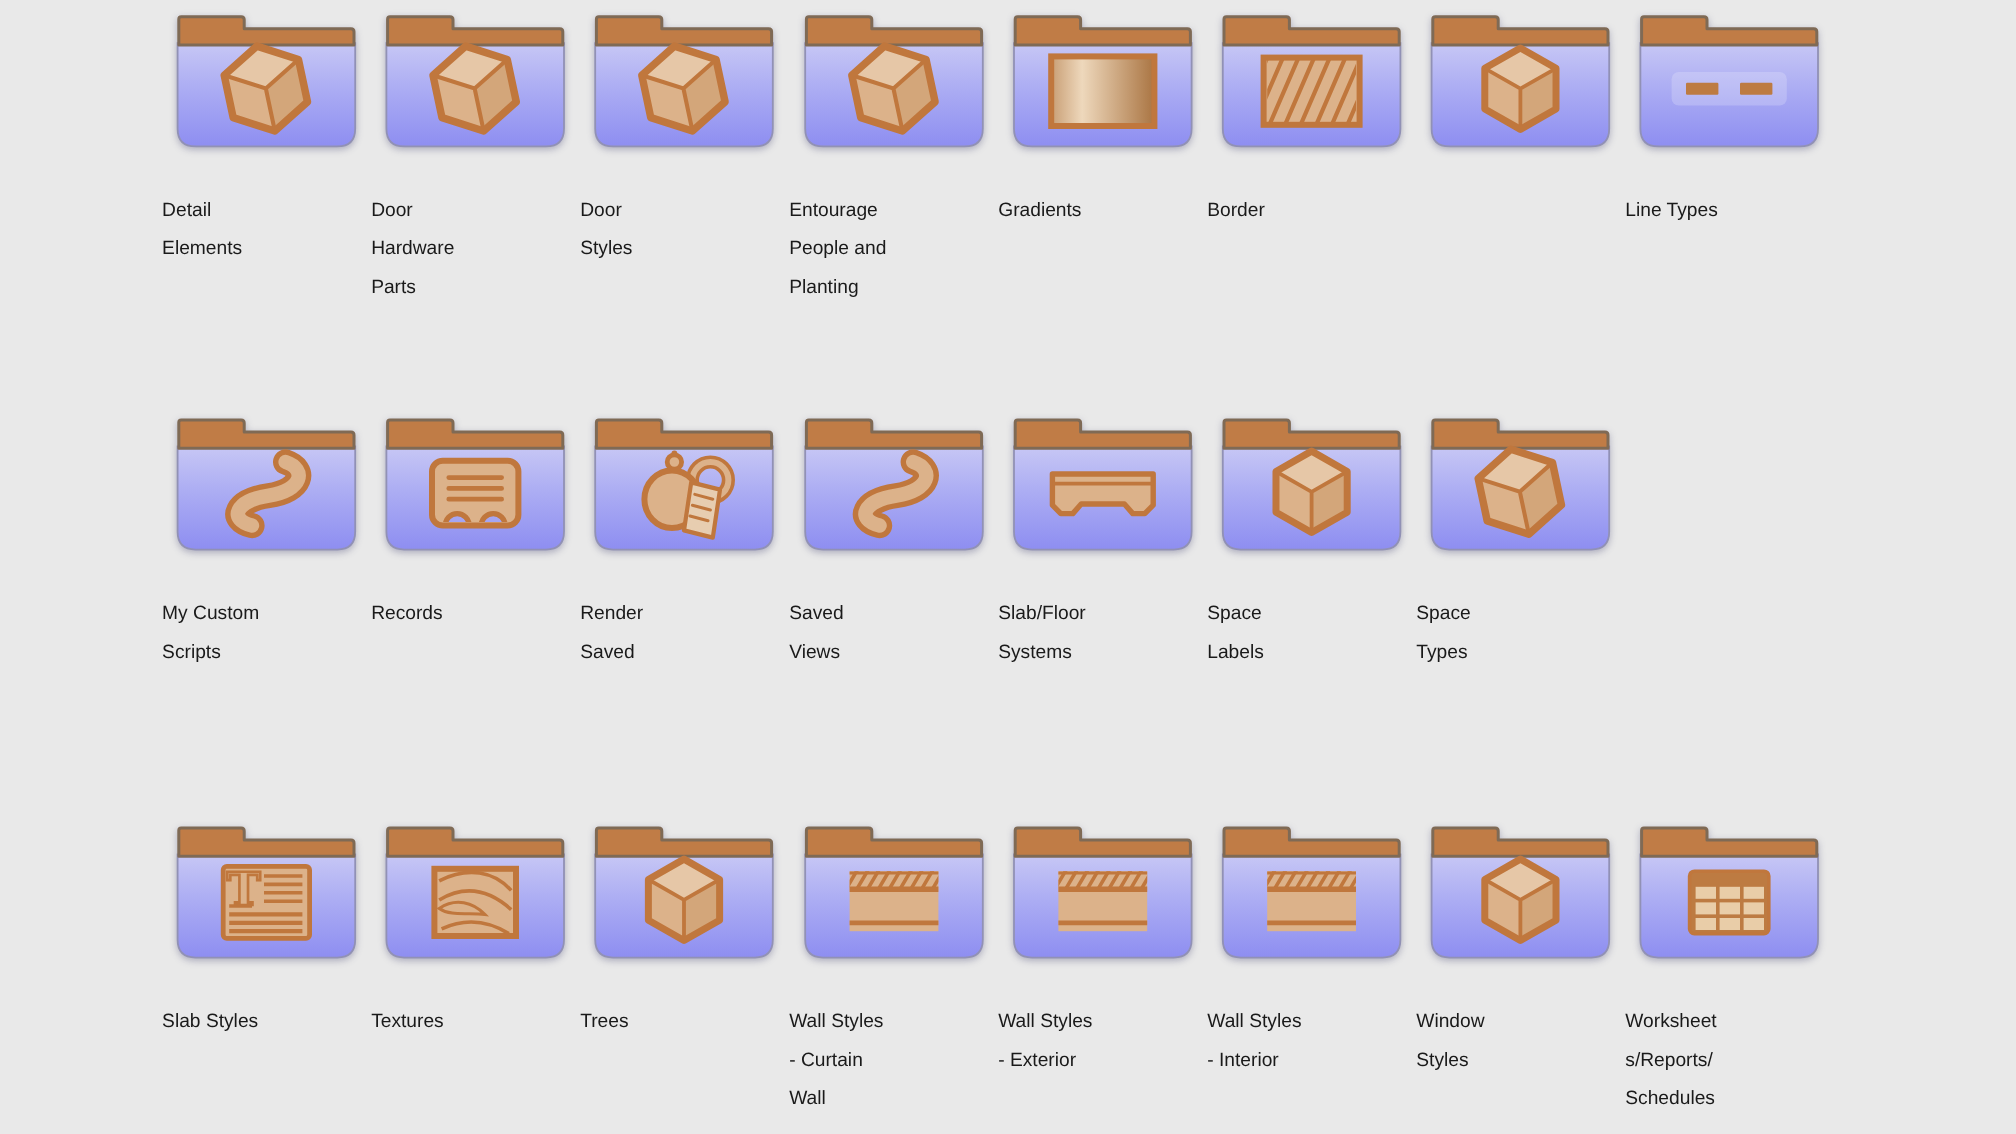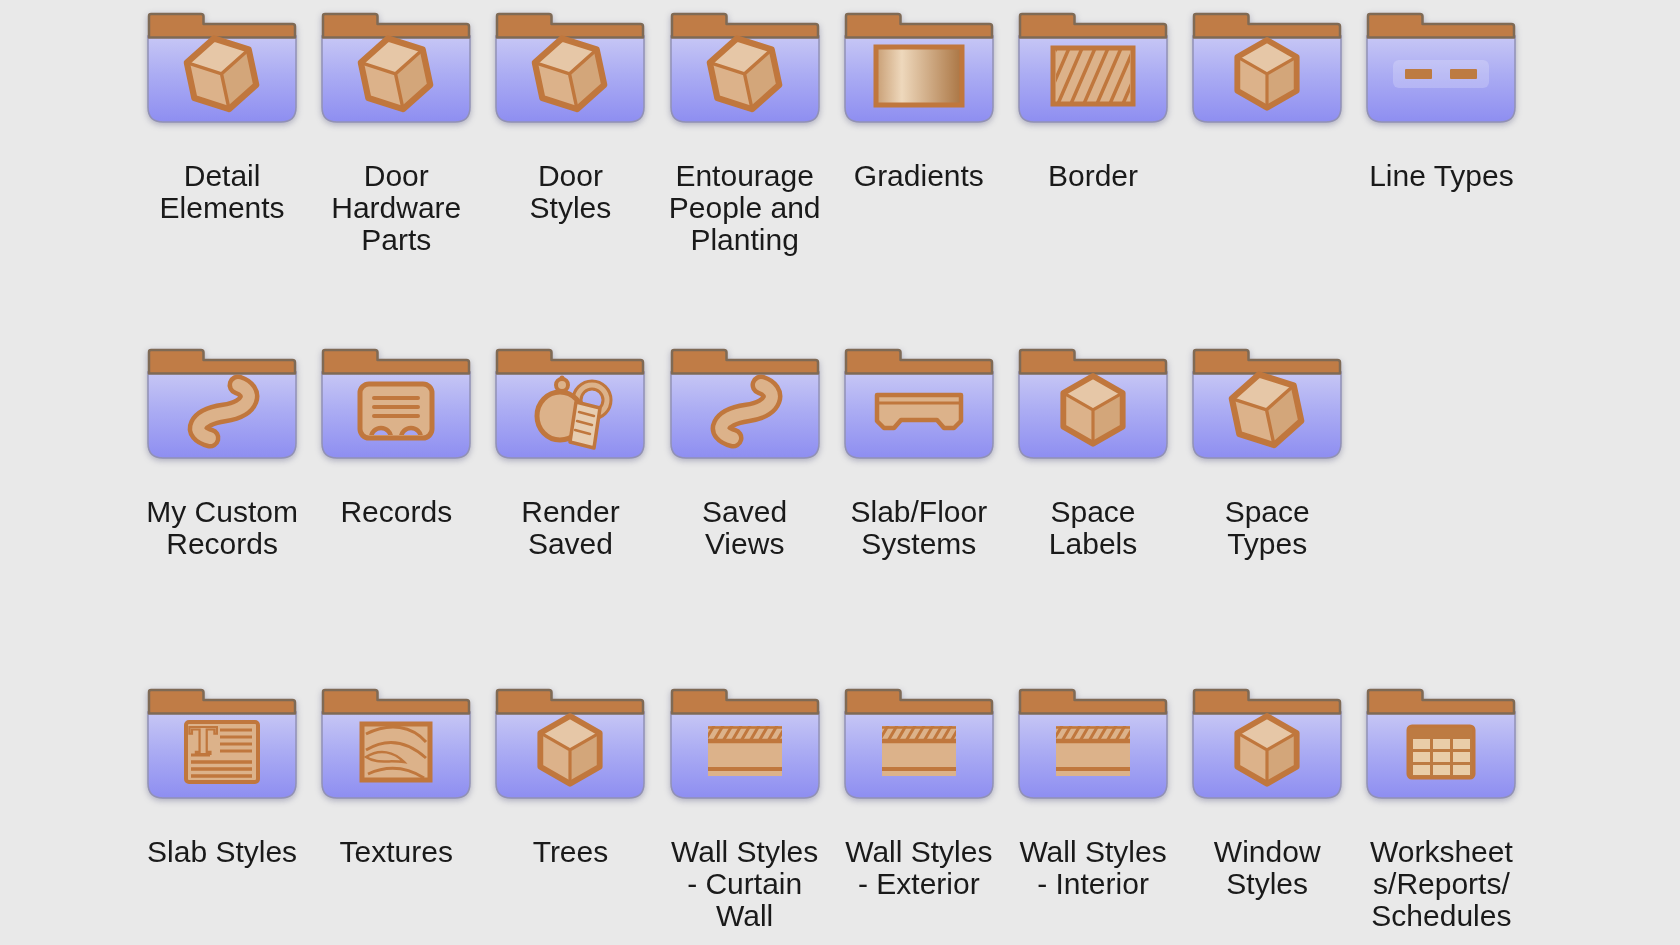"Detail" .label { font-size: 30px -> 16px; text-align: center -> left }
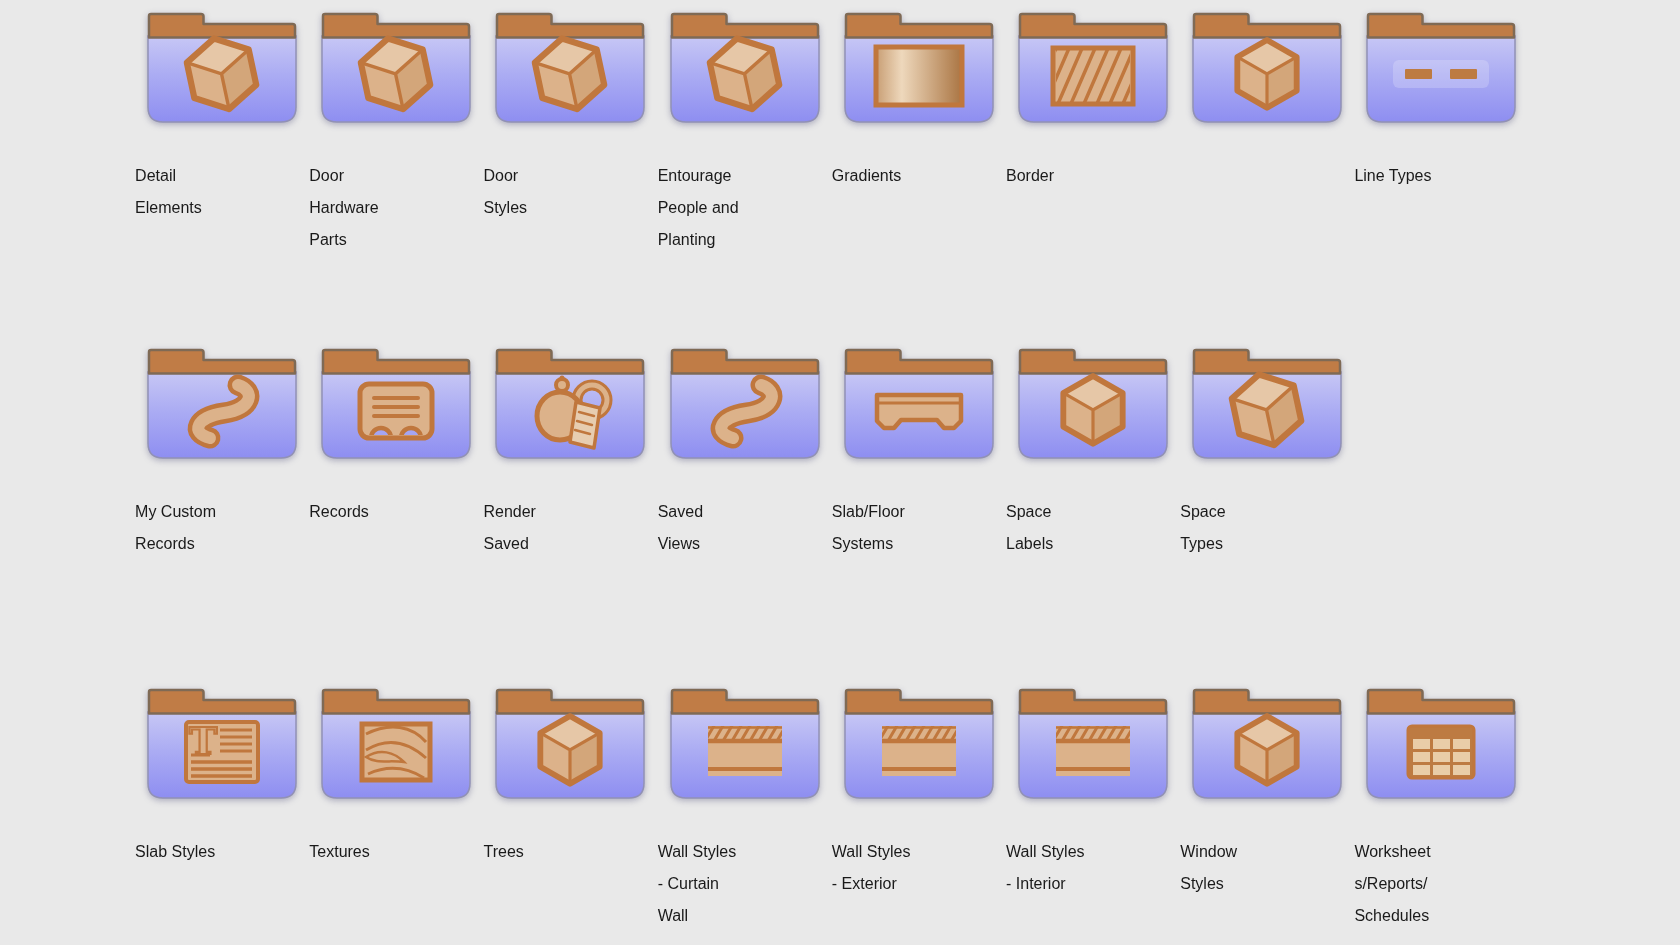"My Custom" div.label { text: Records -> Scripts }
